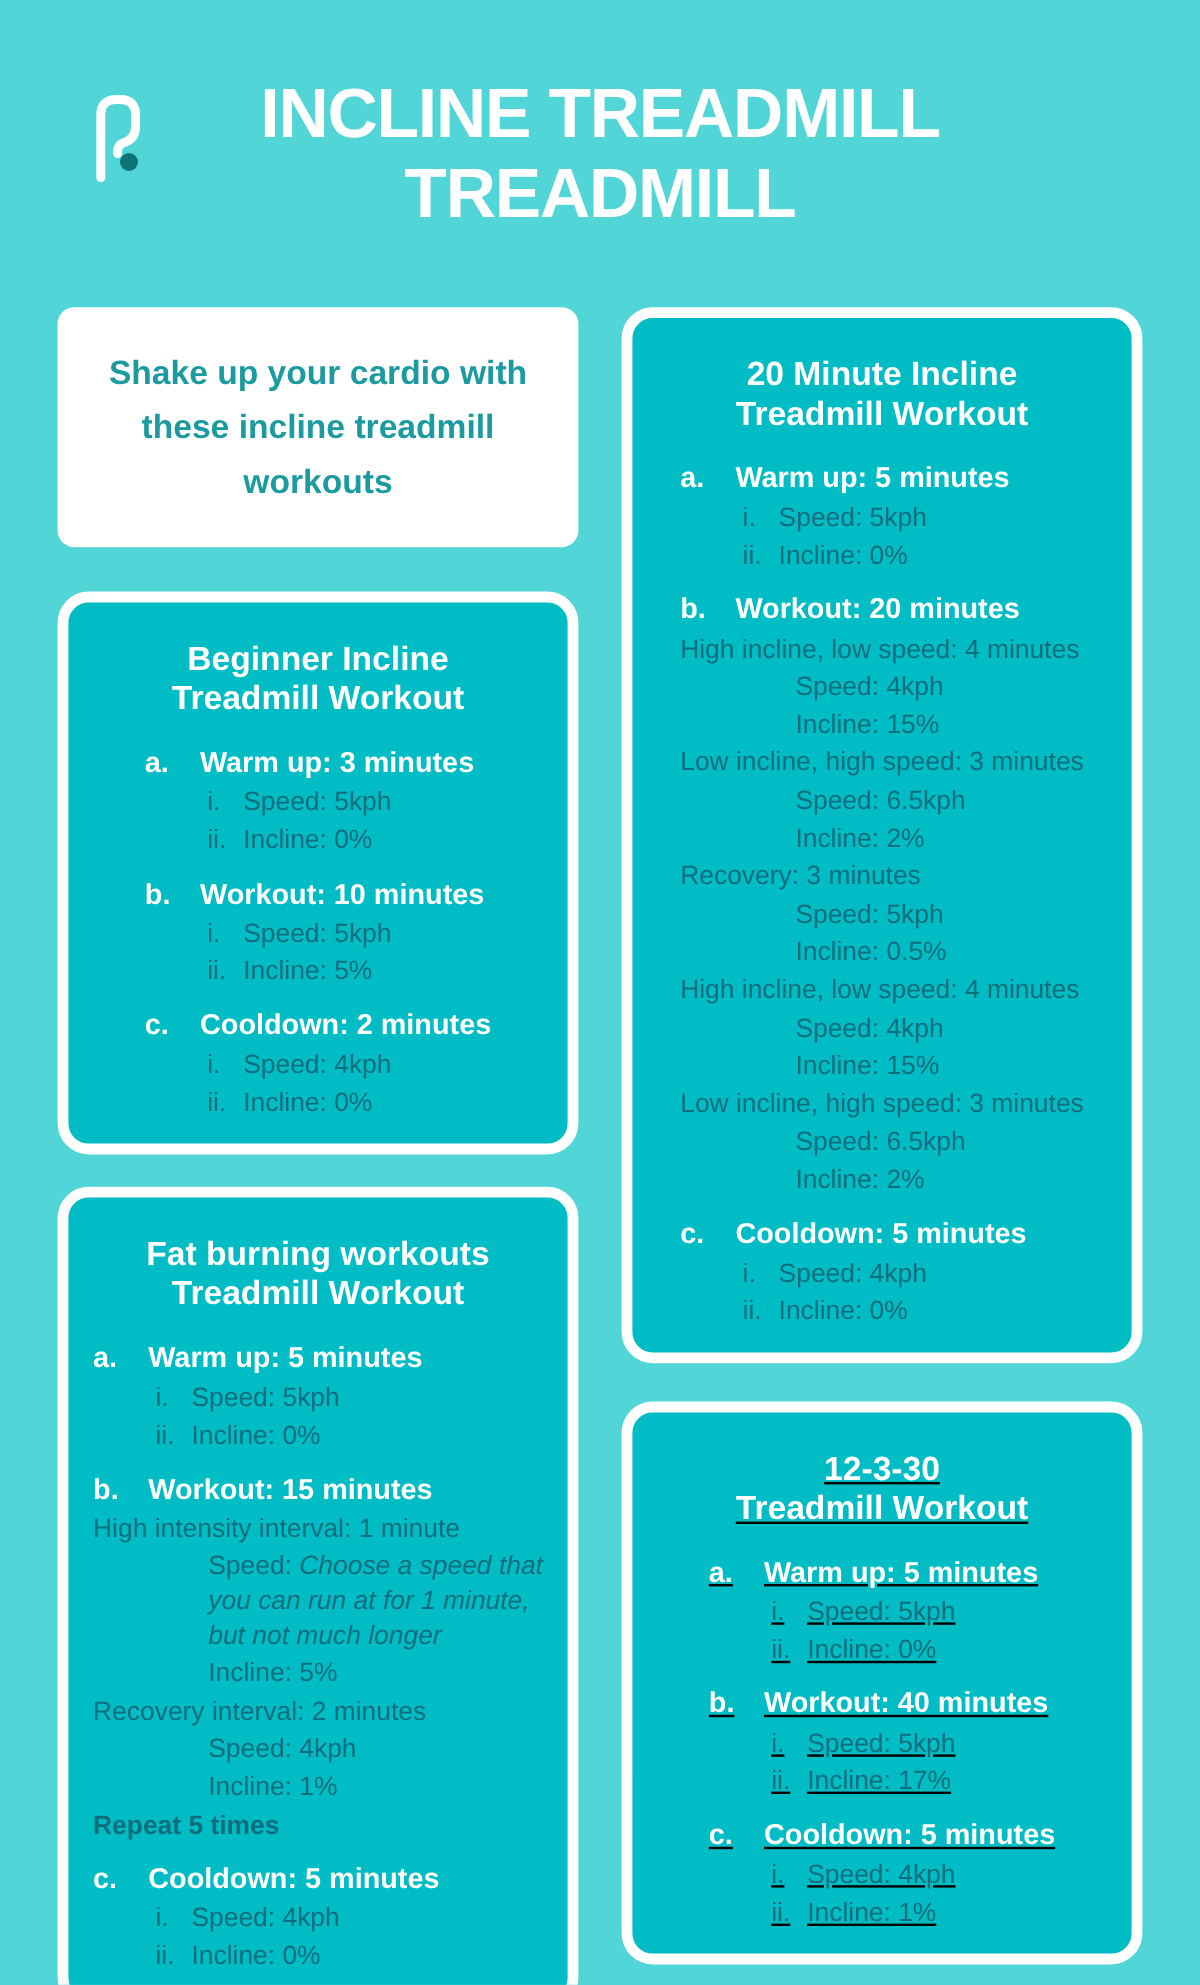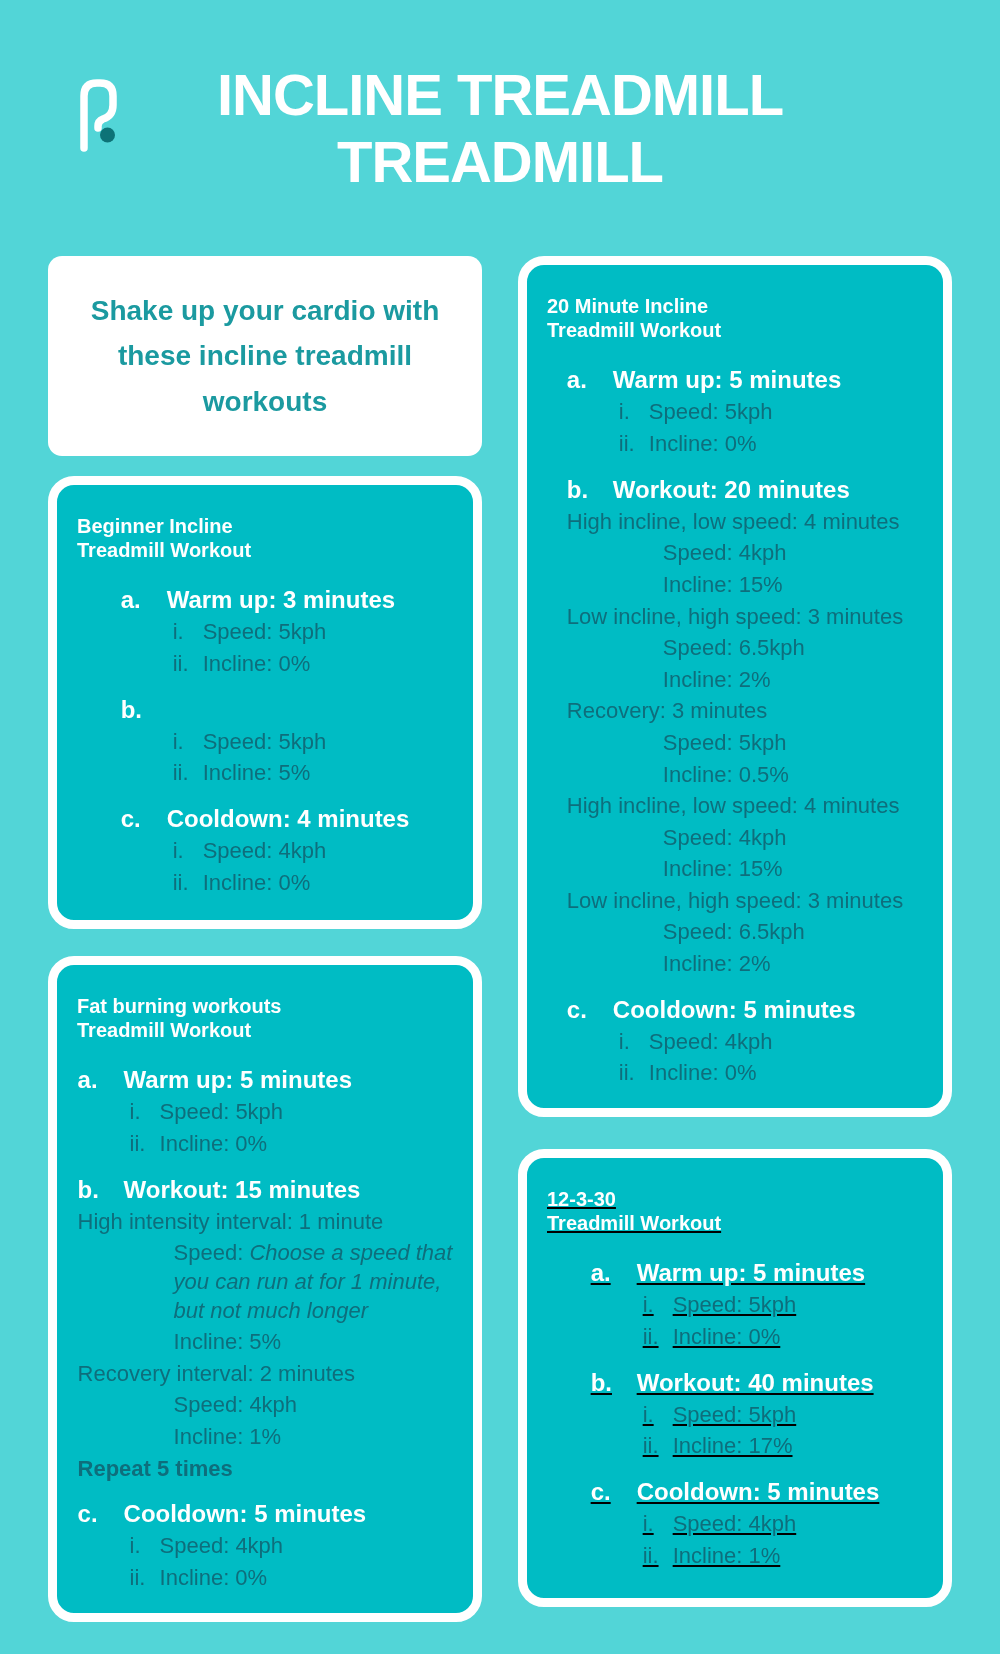"Shake up your cardio with" .intro-card { margin-bottom: 20px -> 37px }
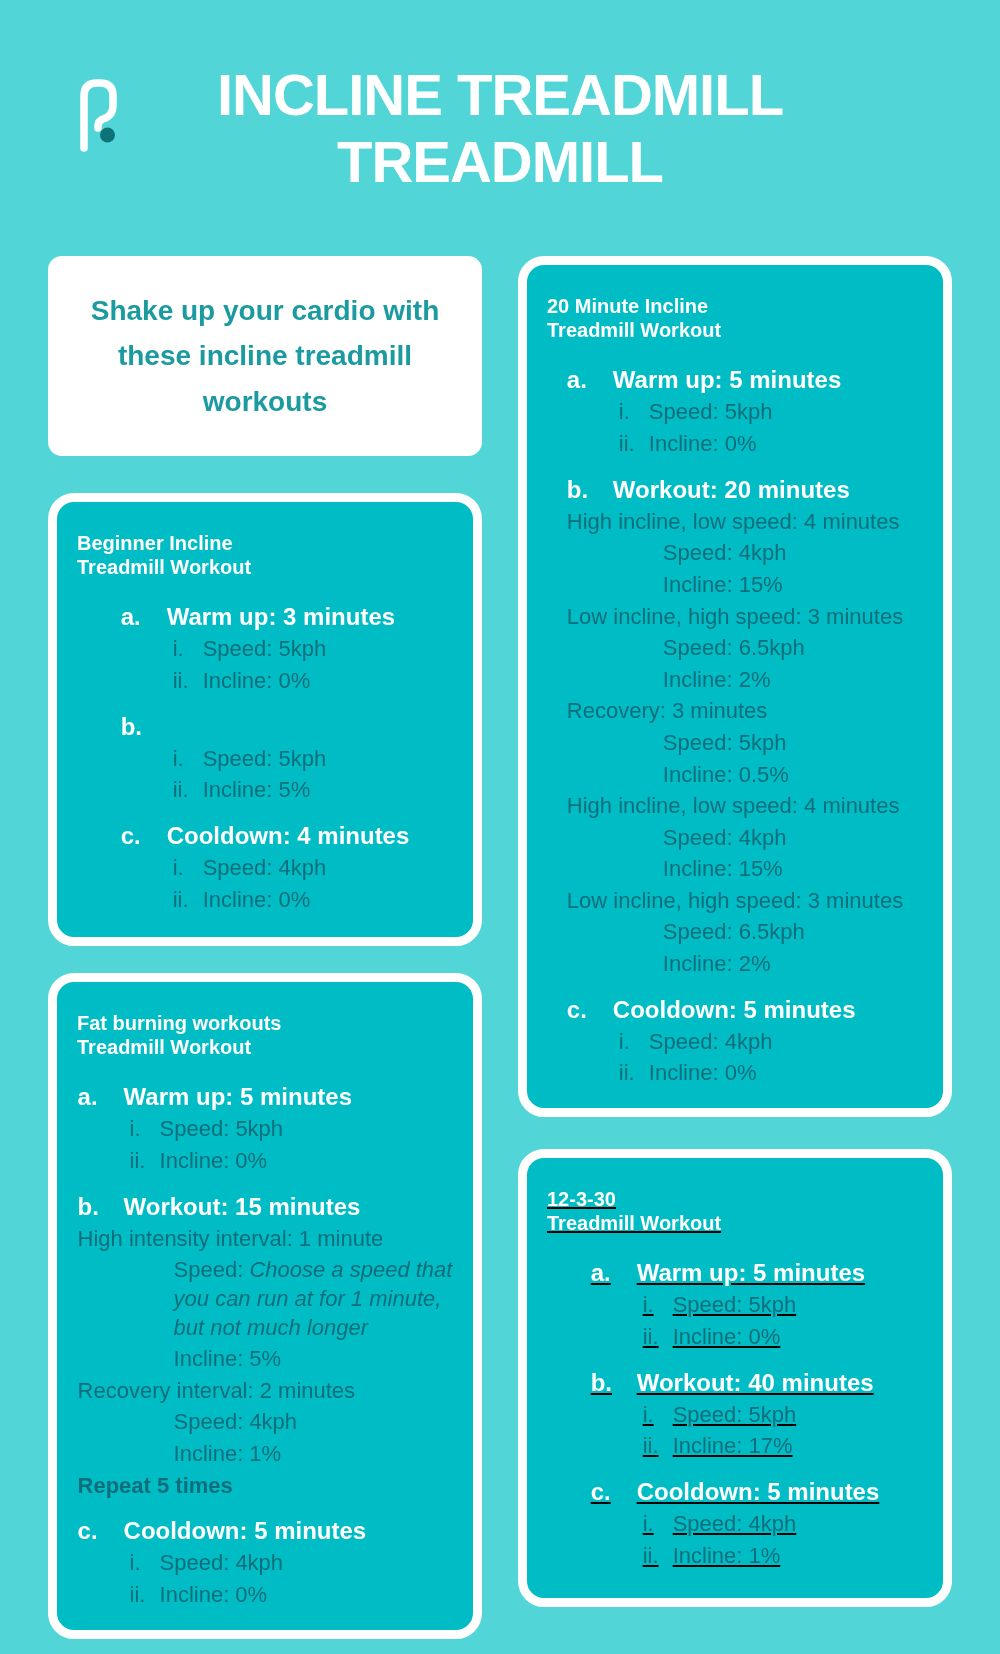"20 Minute Incline" .card-title { font-size: 20px -> 28px; text-align: left -> center }
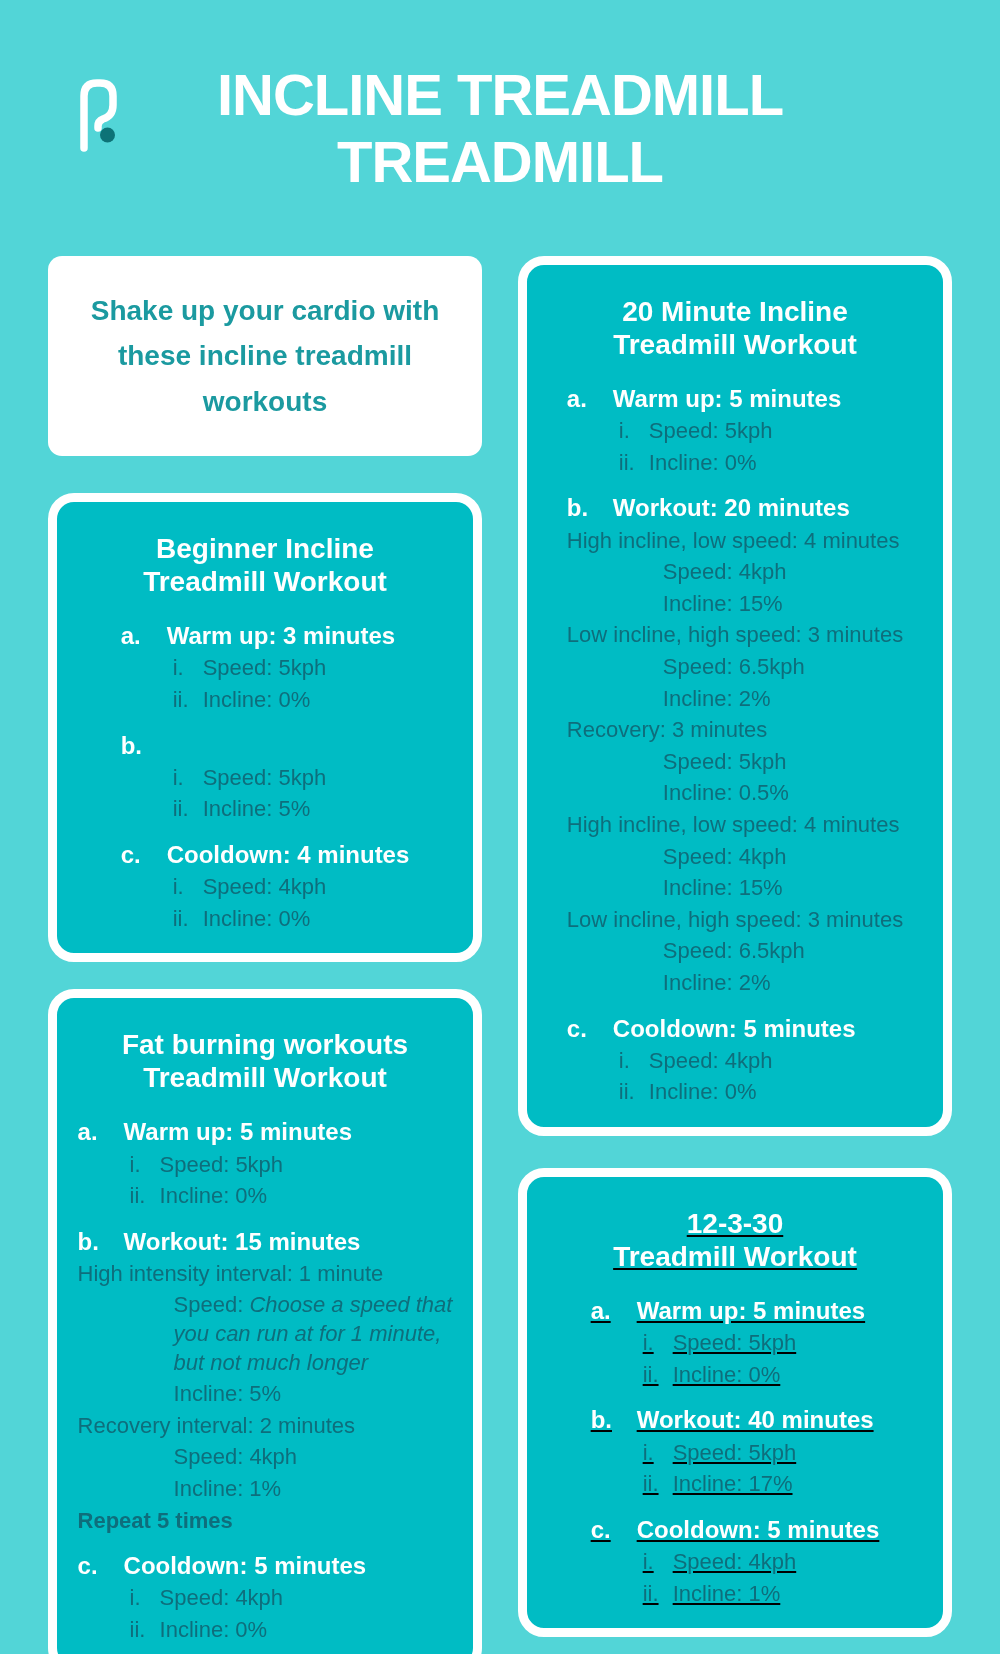"Workout: 10 minutes" span.lead-text { html: none -> <span>Workout: 10 minutes</span> }
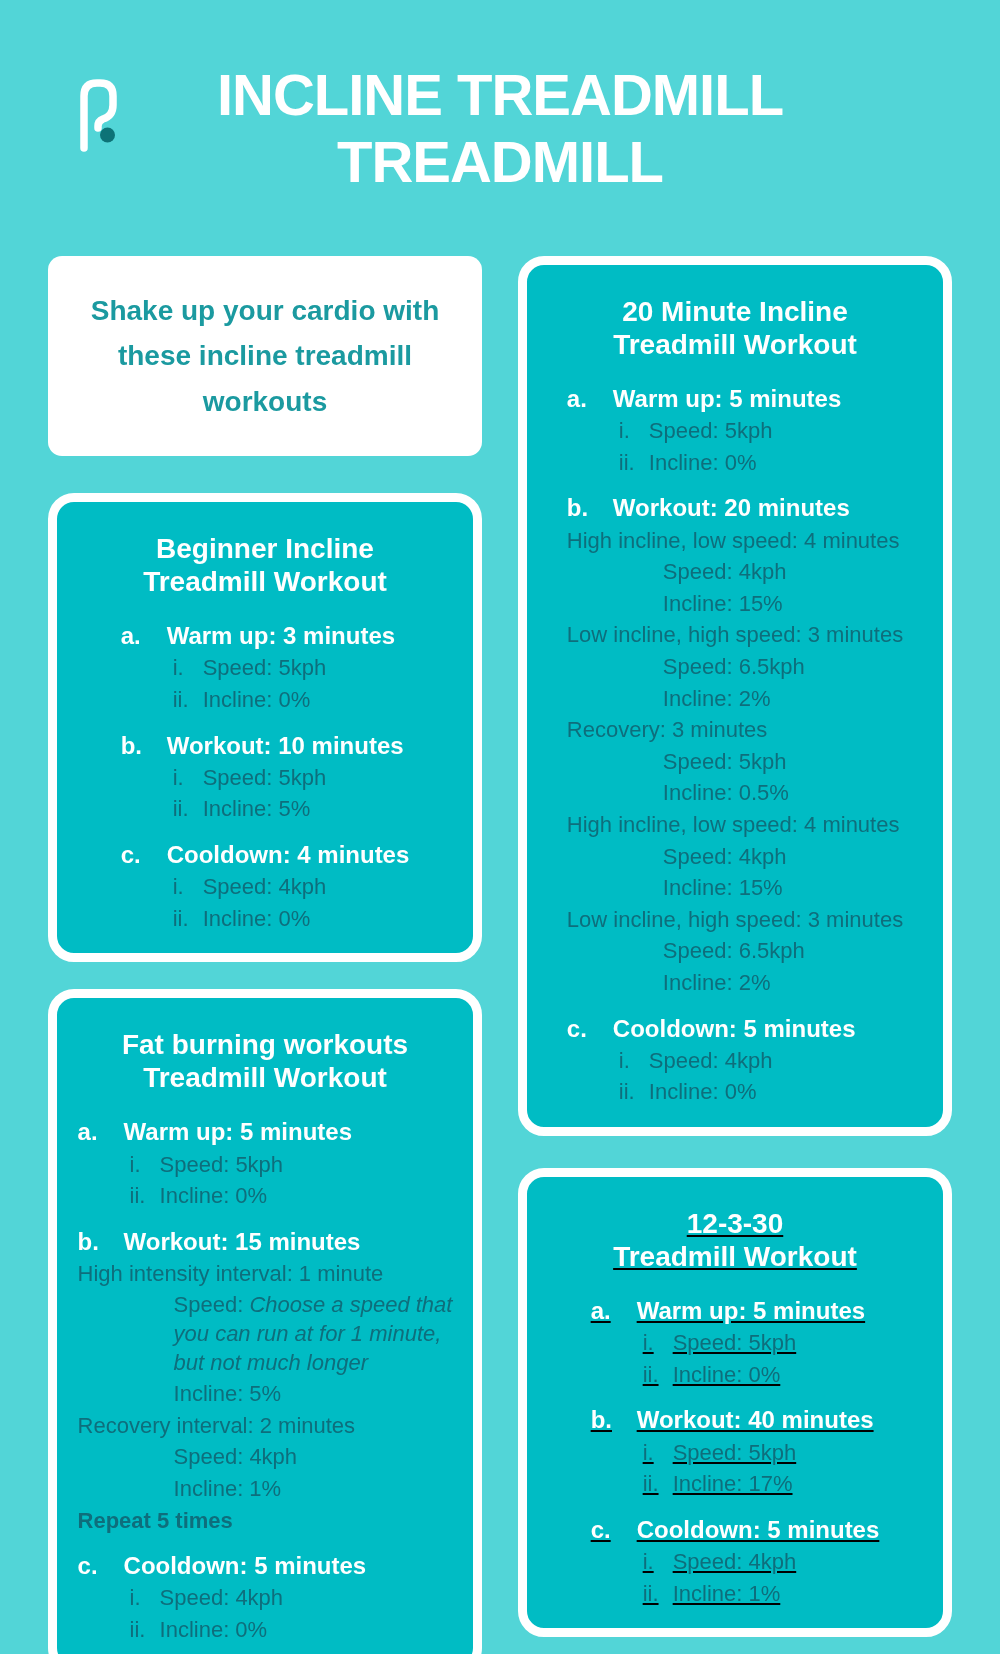"Cooldown: 4 minutes" span.lead-text { text: 4 -> 2 }
